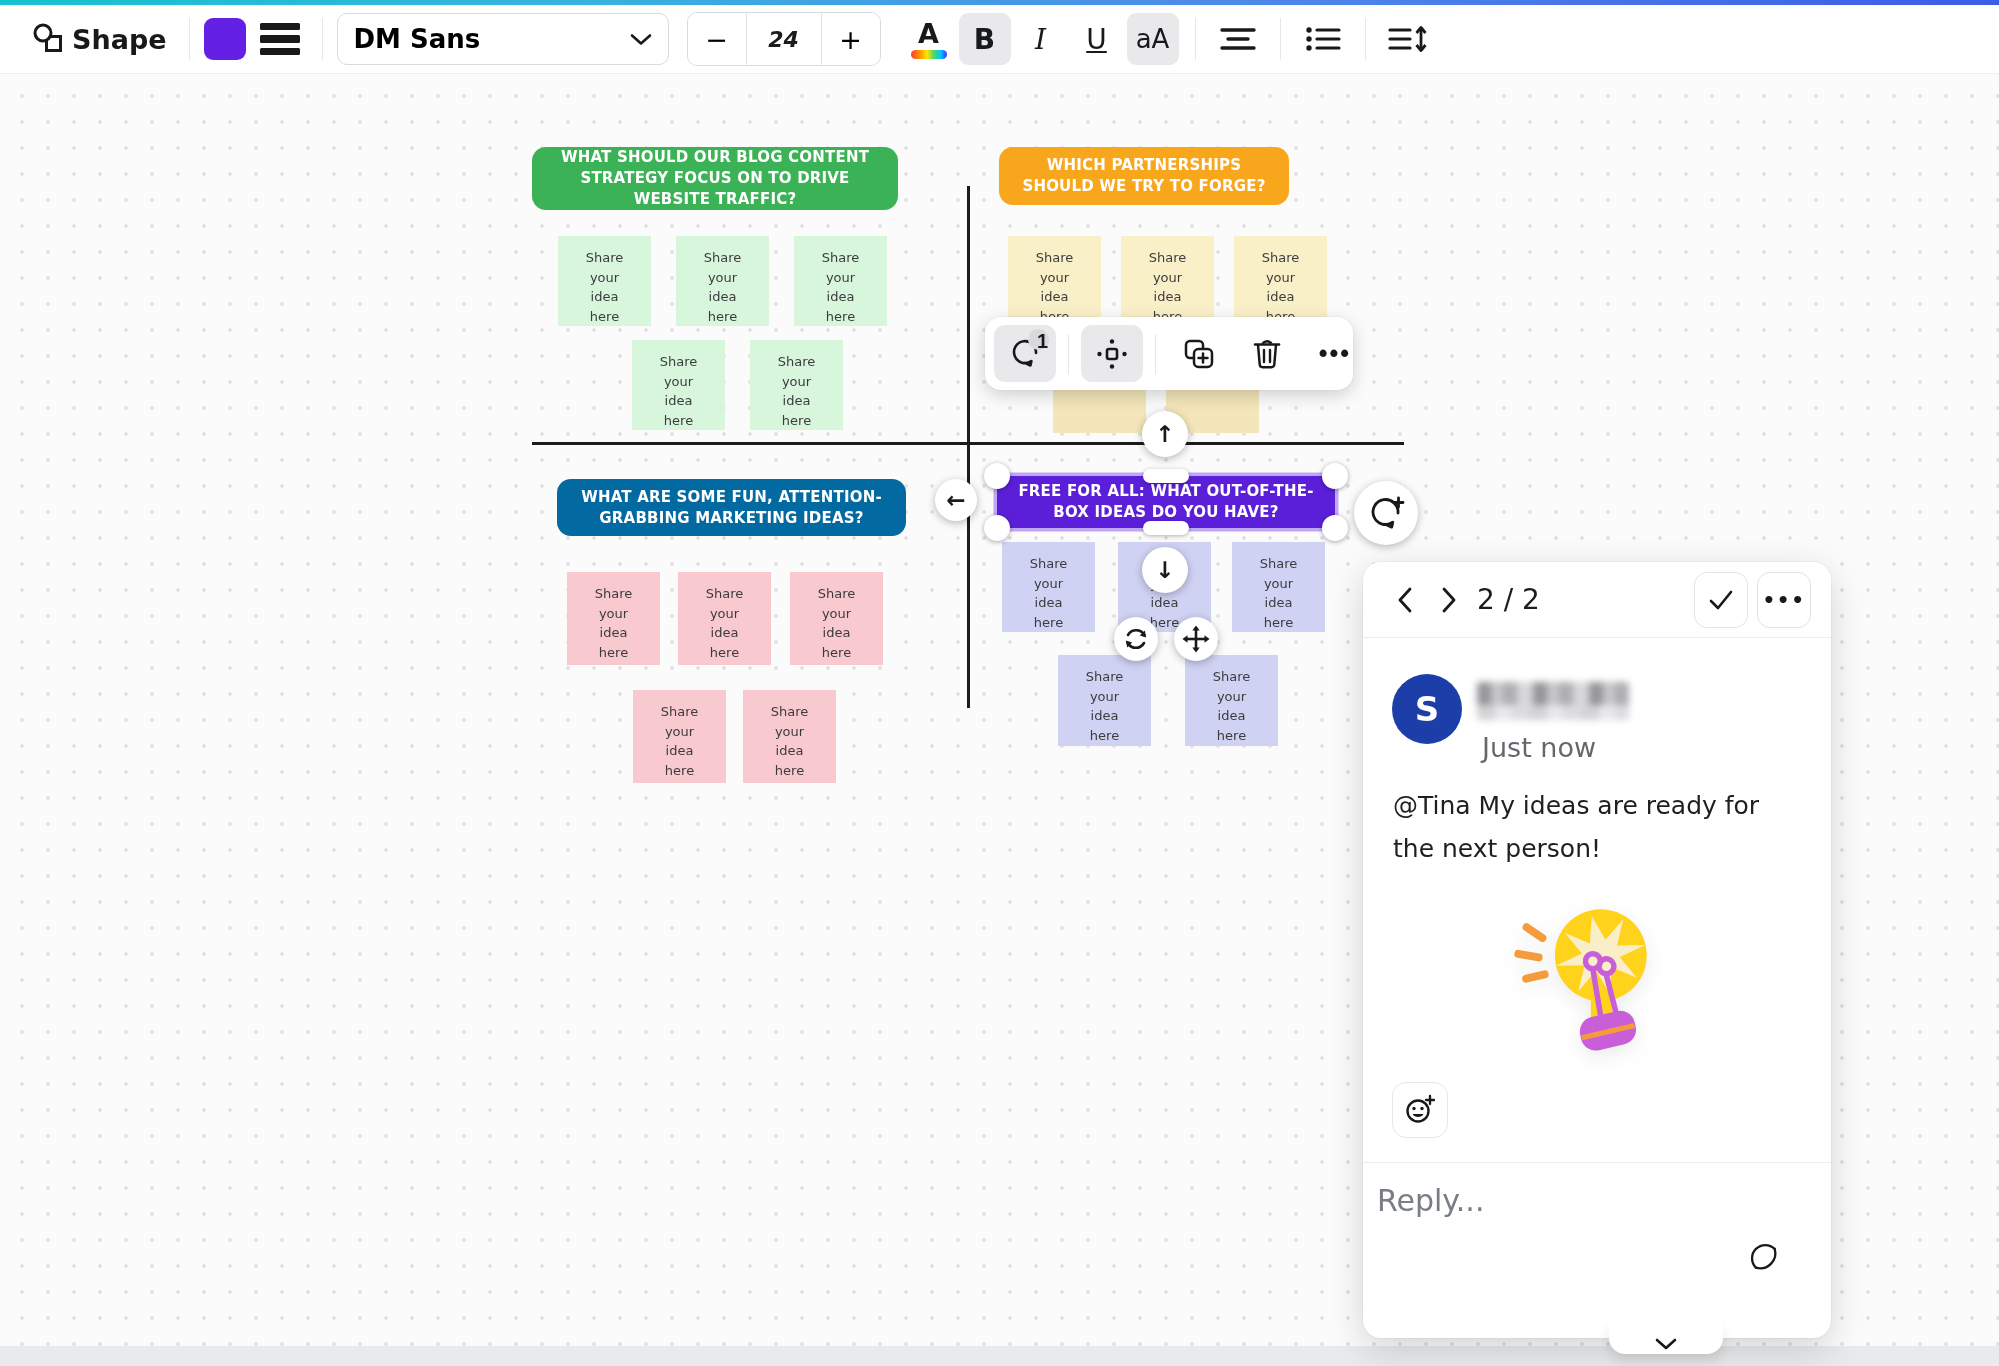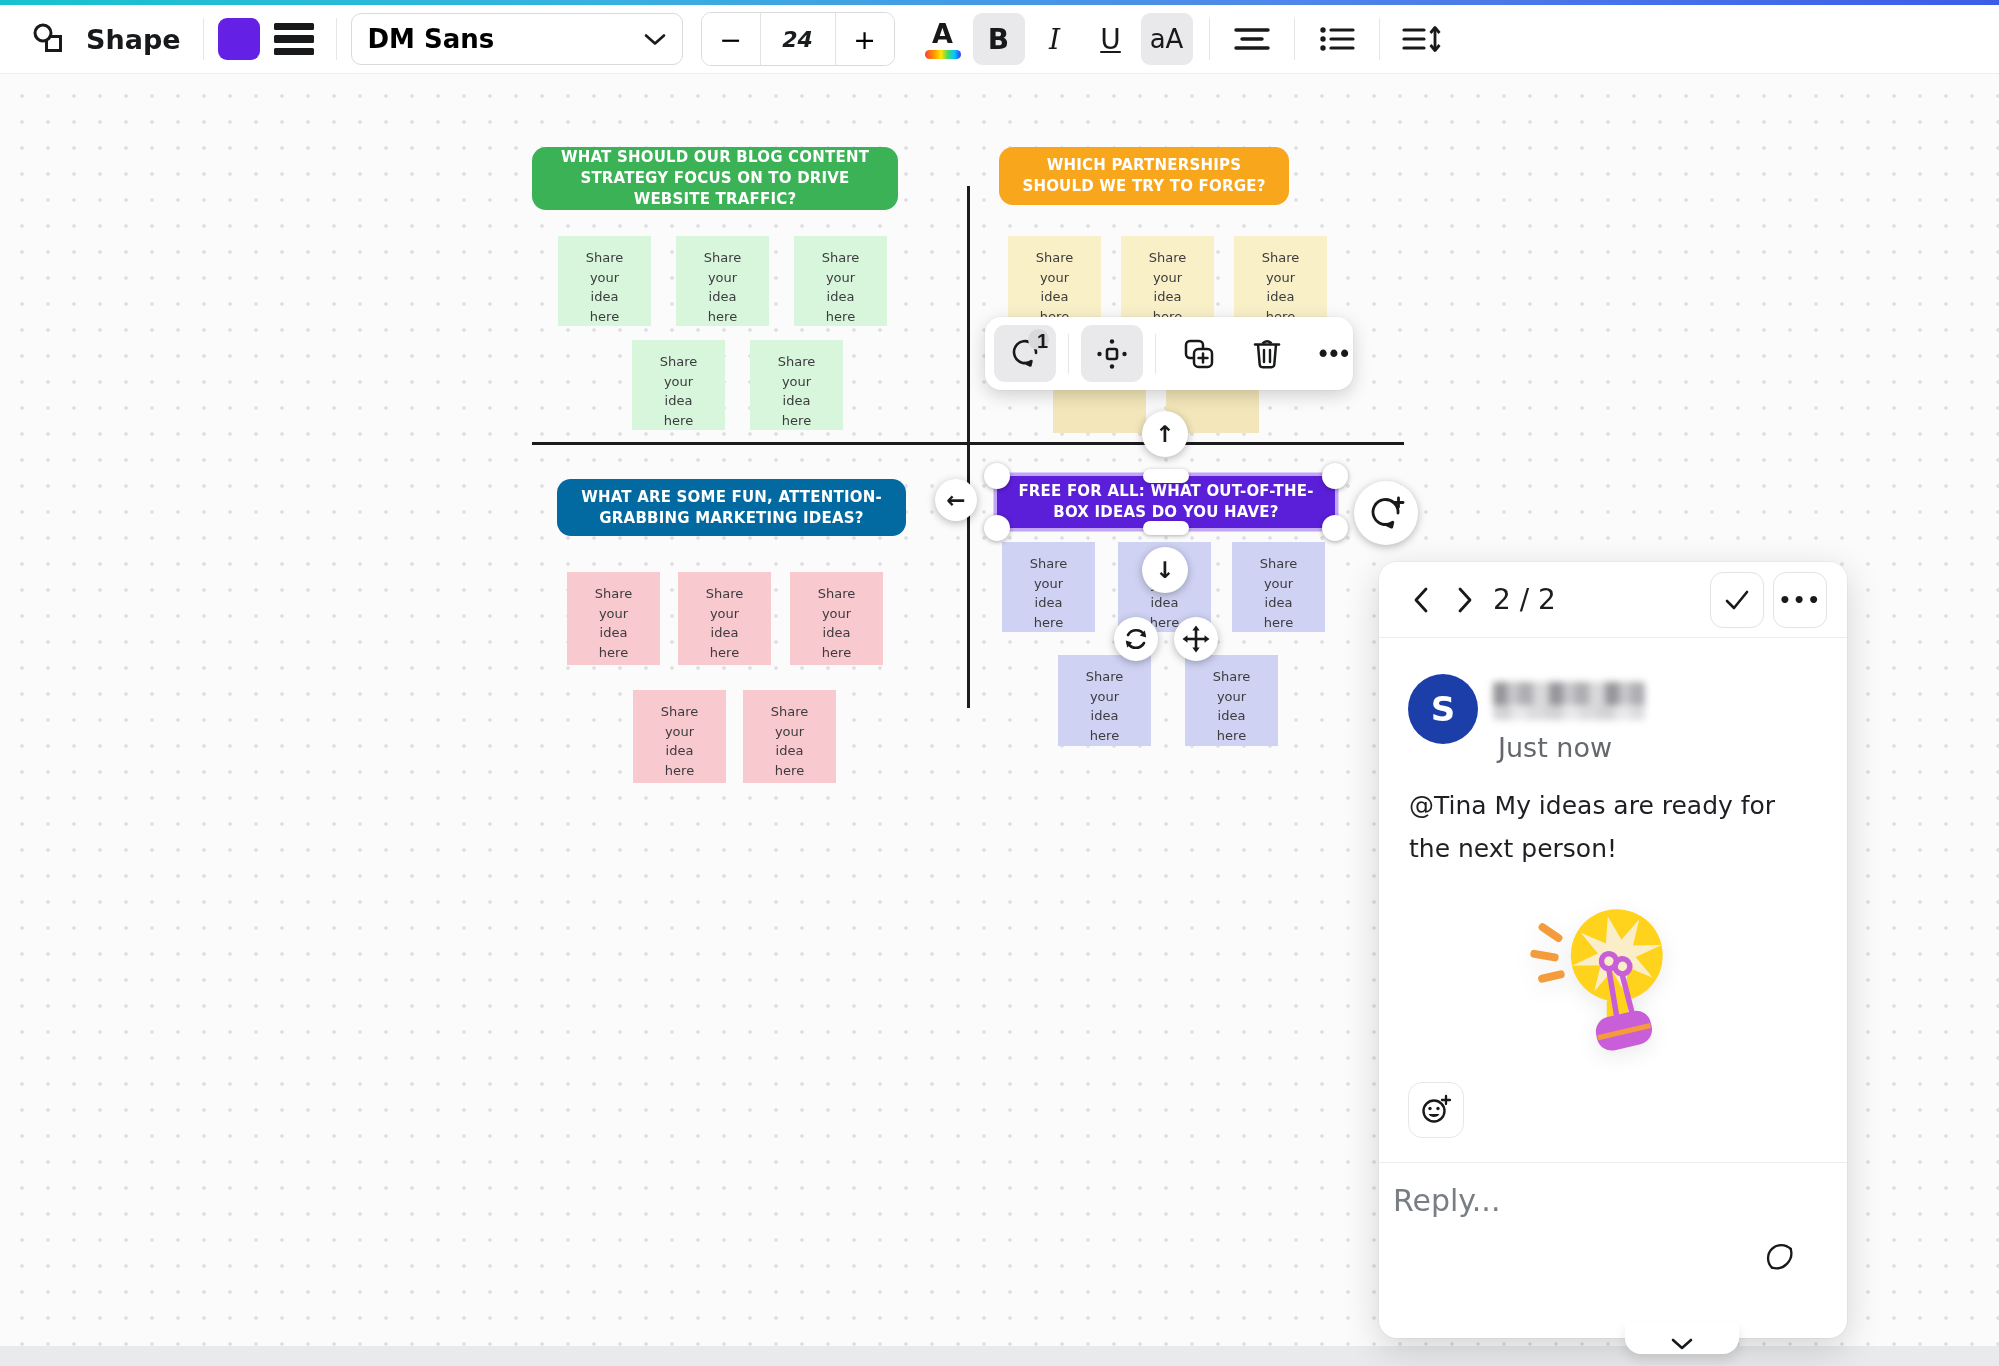"Shape" .tb-btn { gap: 20px -> 6px }
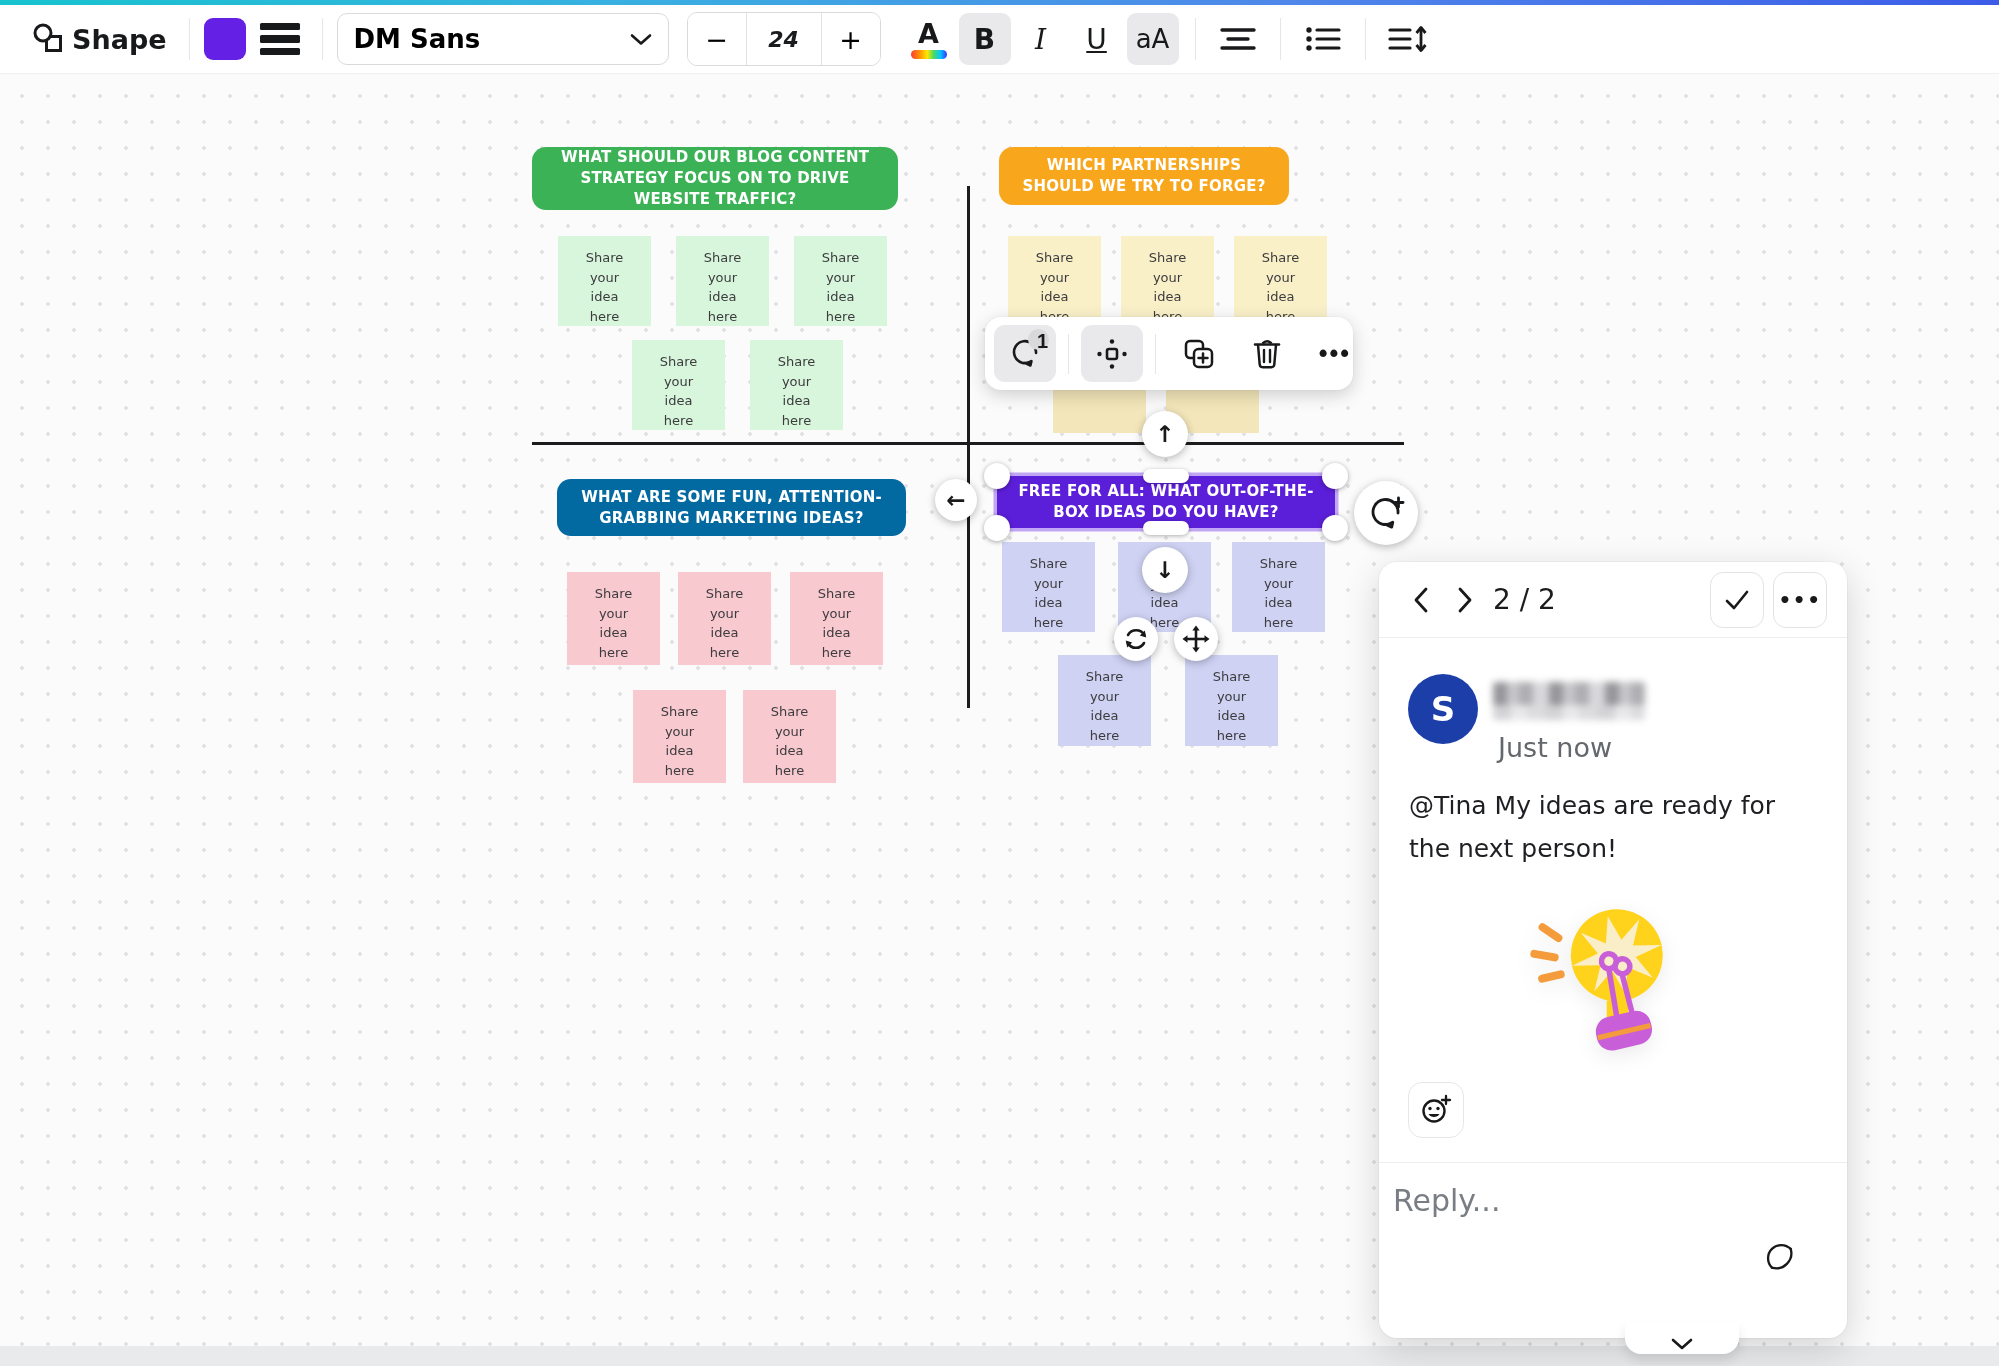"2 / 2" .panel { margin-left: 16px -> none }
